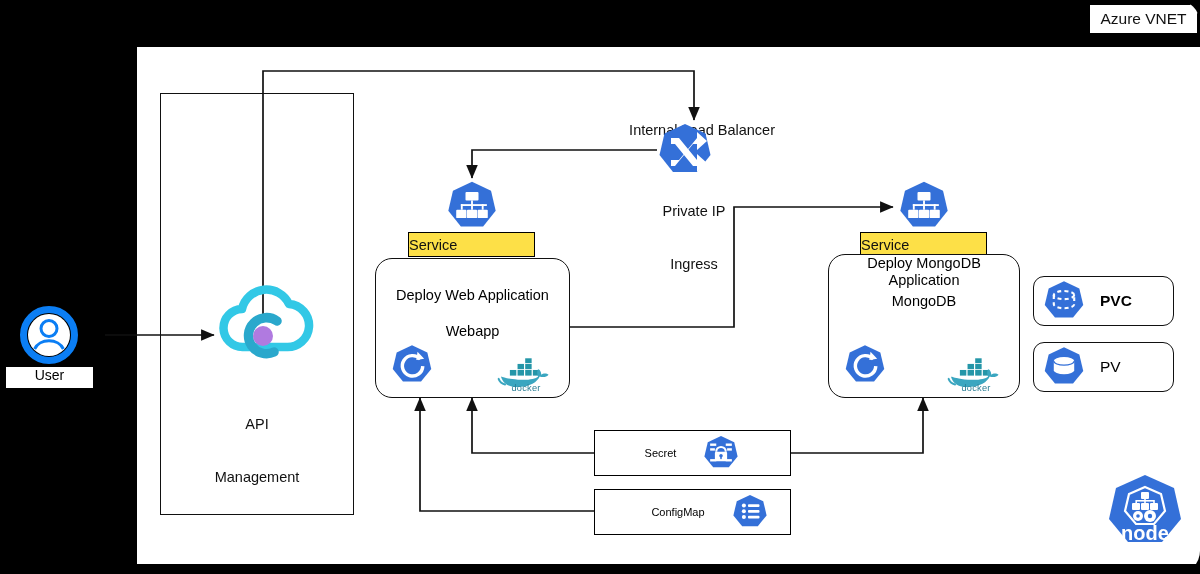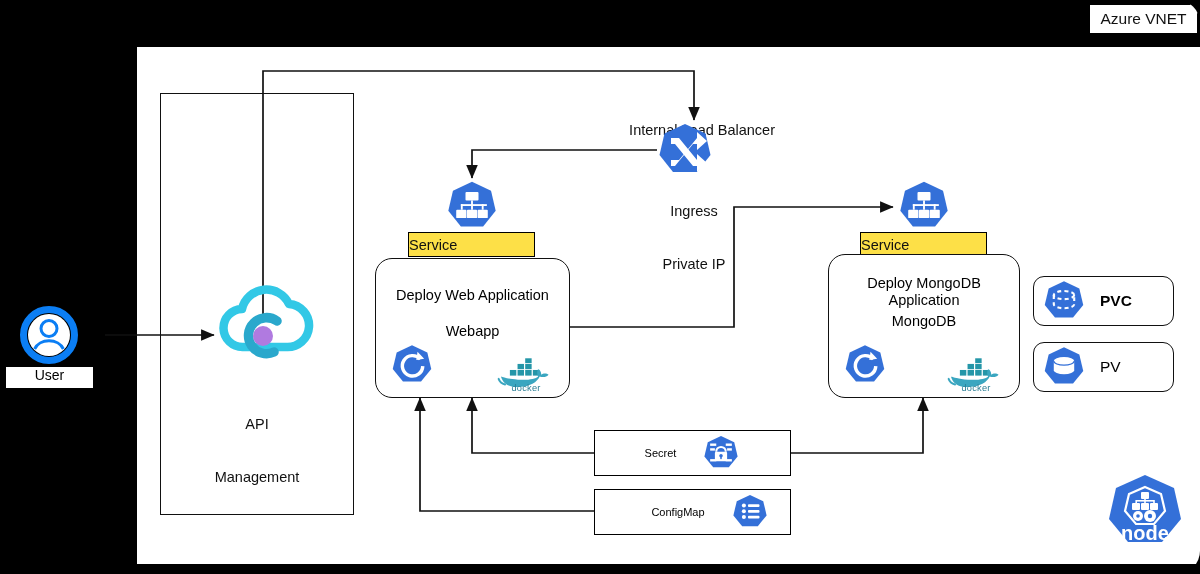"Ingress" div { order: before "Private IP" -> after "Private IP" }
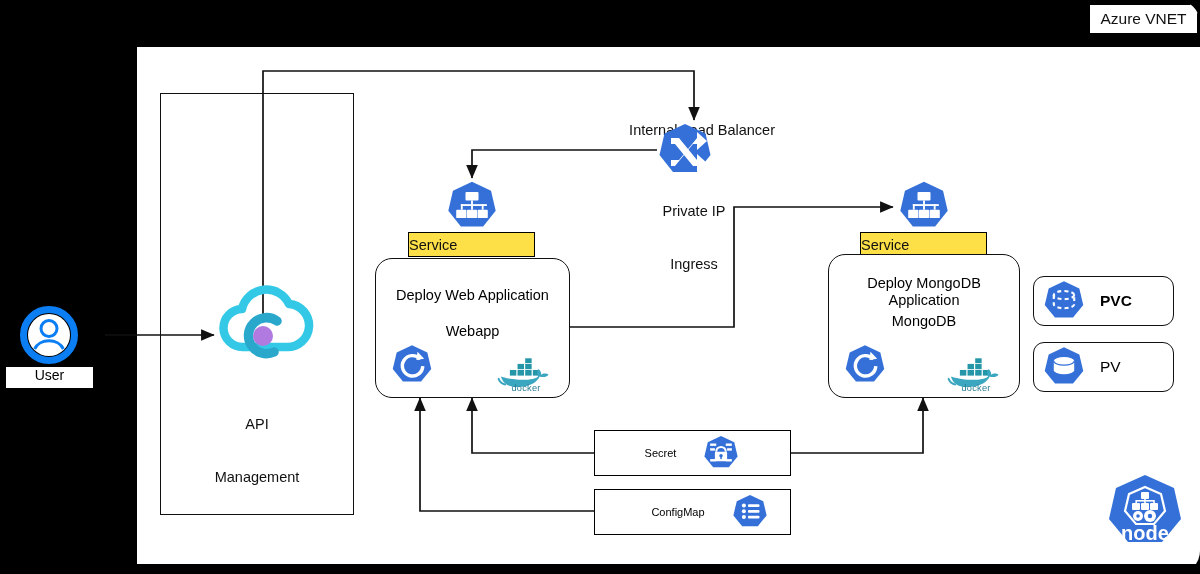"Deploy MongoDB" div.podtitle { margin-top: 20px -> none }
